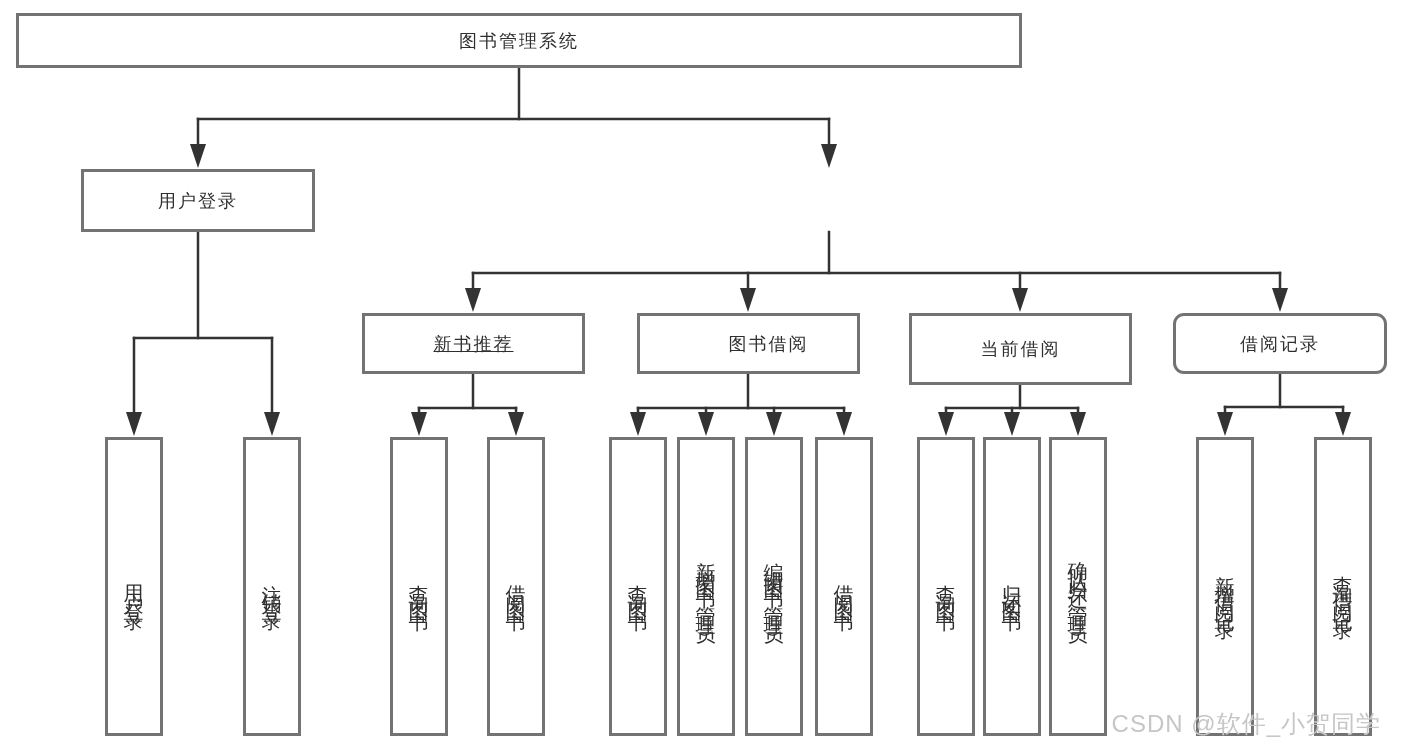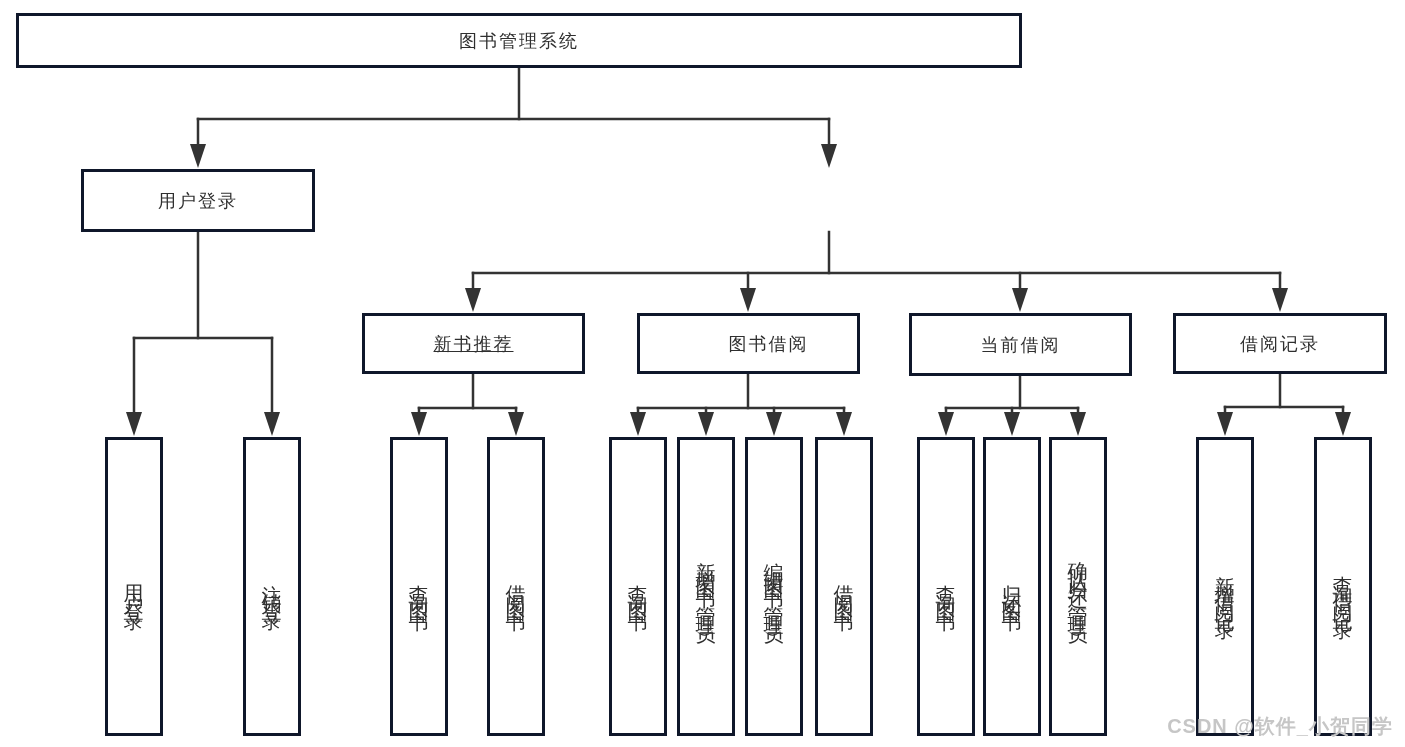"图书管理系统" .box { border: 3px solid #0f172a -> 3px solid #737373 }
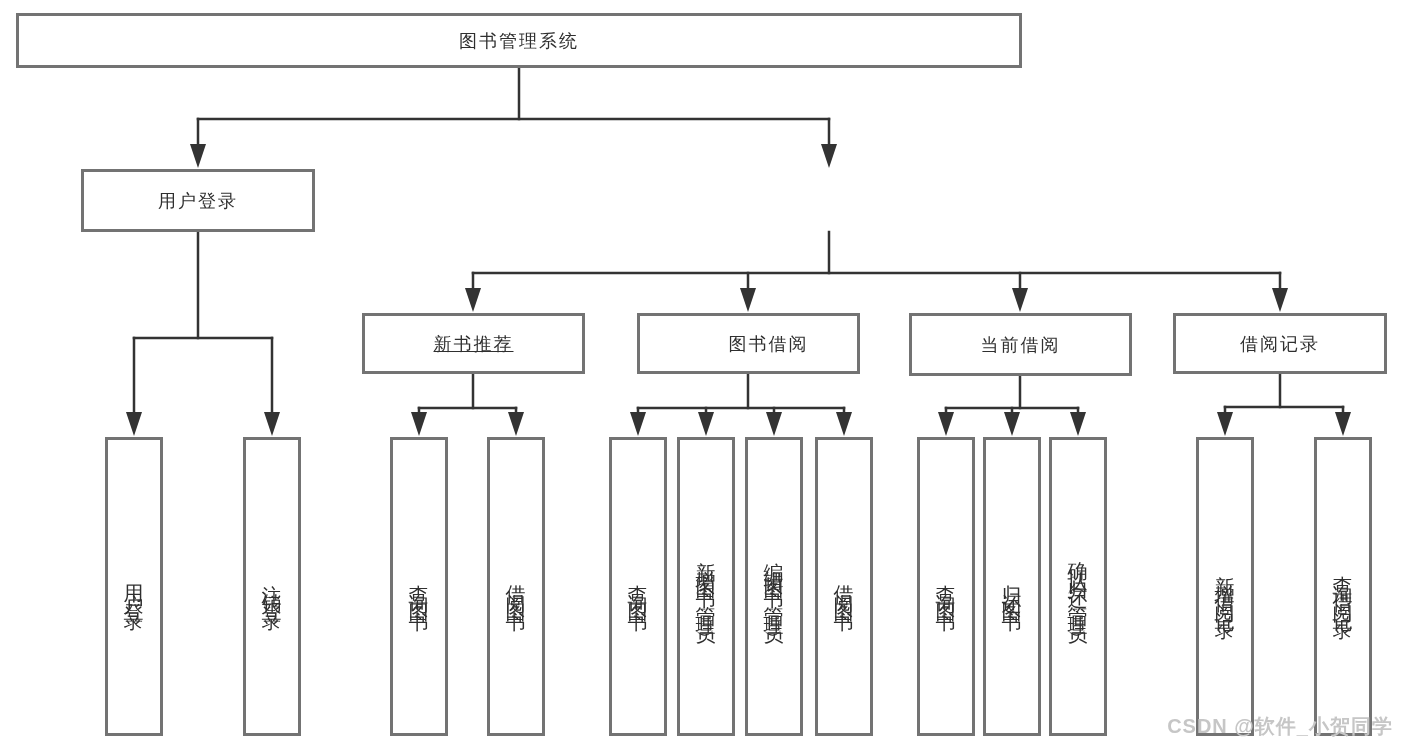"当前借阅" div.box { height: 63px -> 72px }
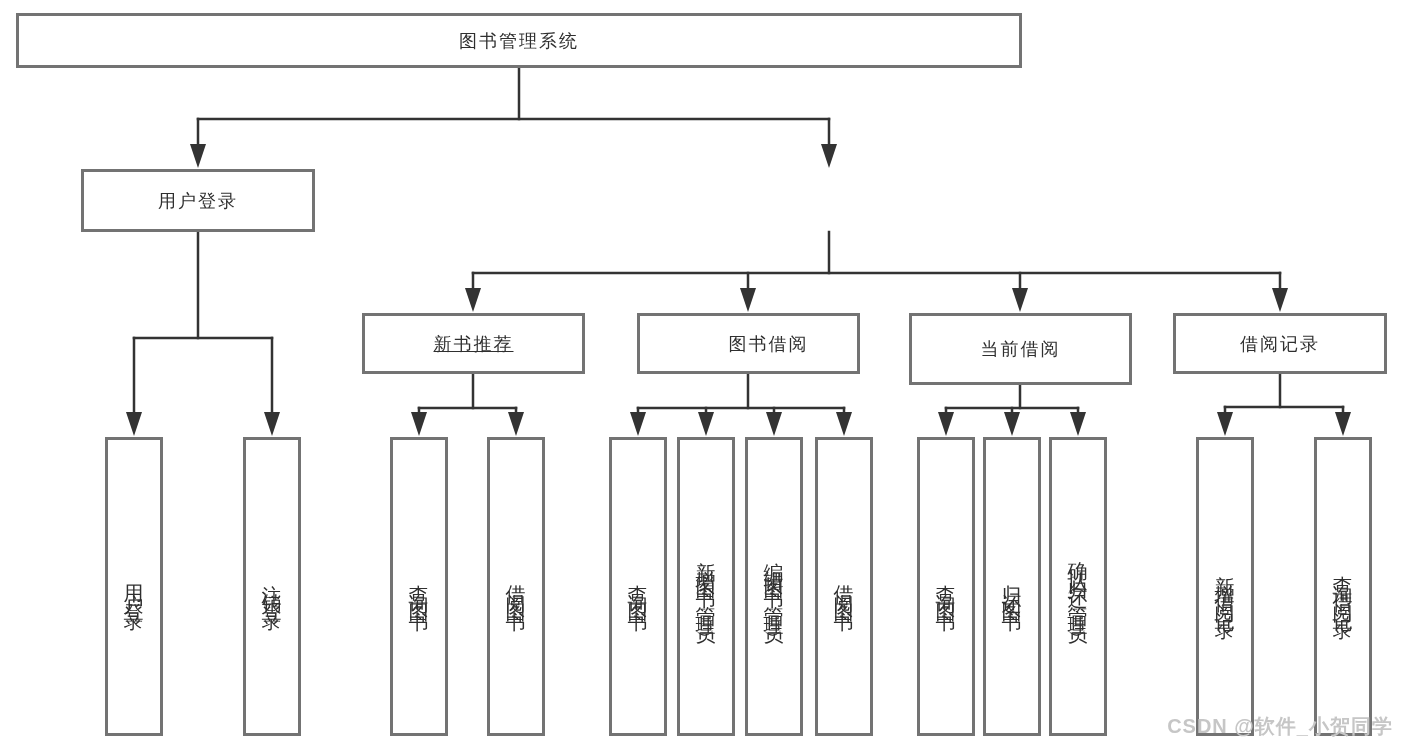"借阅记录" div.box { border-radius: none -> 11px }
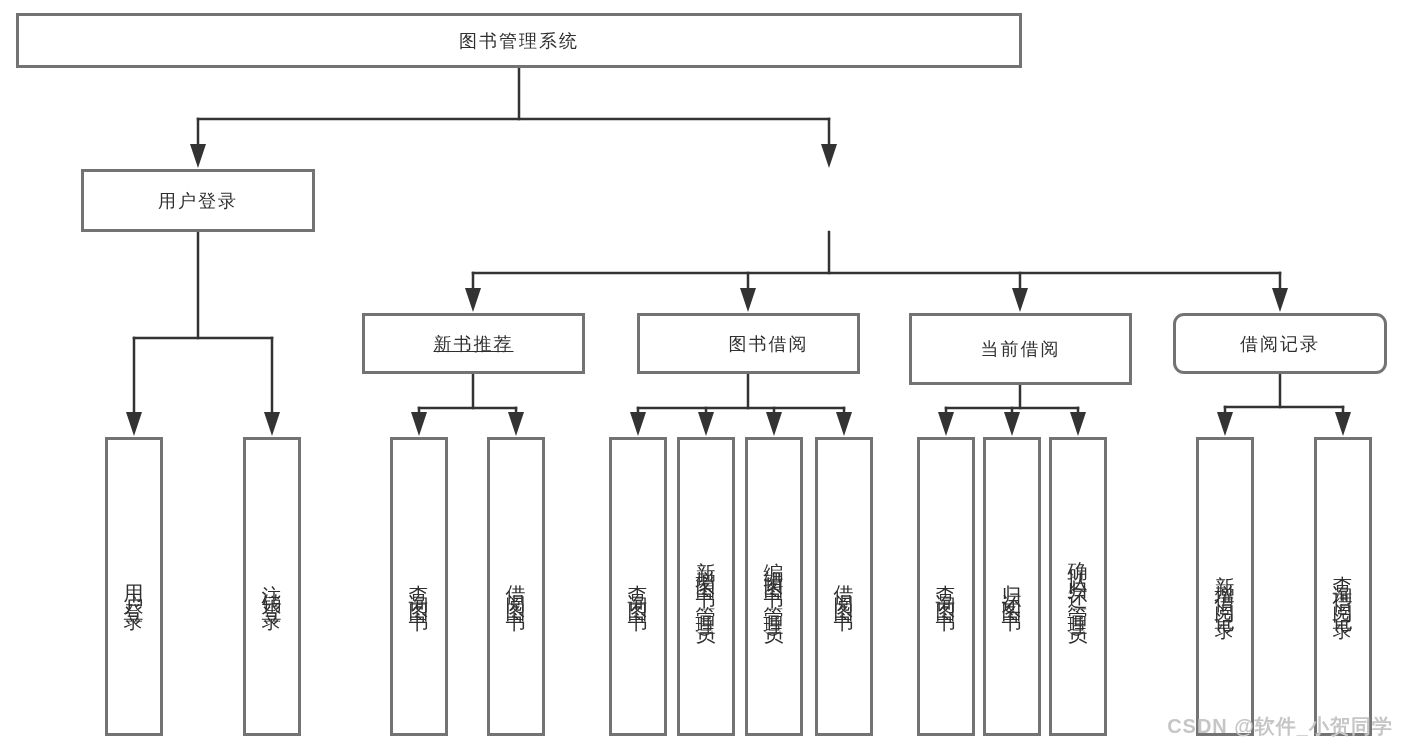"CSDN @软件_小贺同学" .watermark { font-size: 20px -> 24px; font-weight: bold -> none; right: 12px -> 24px }
